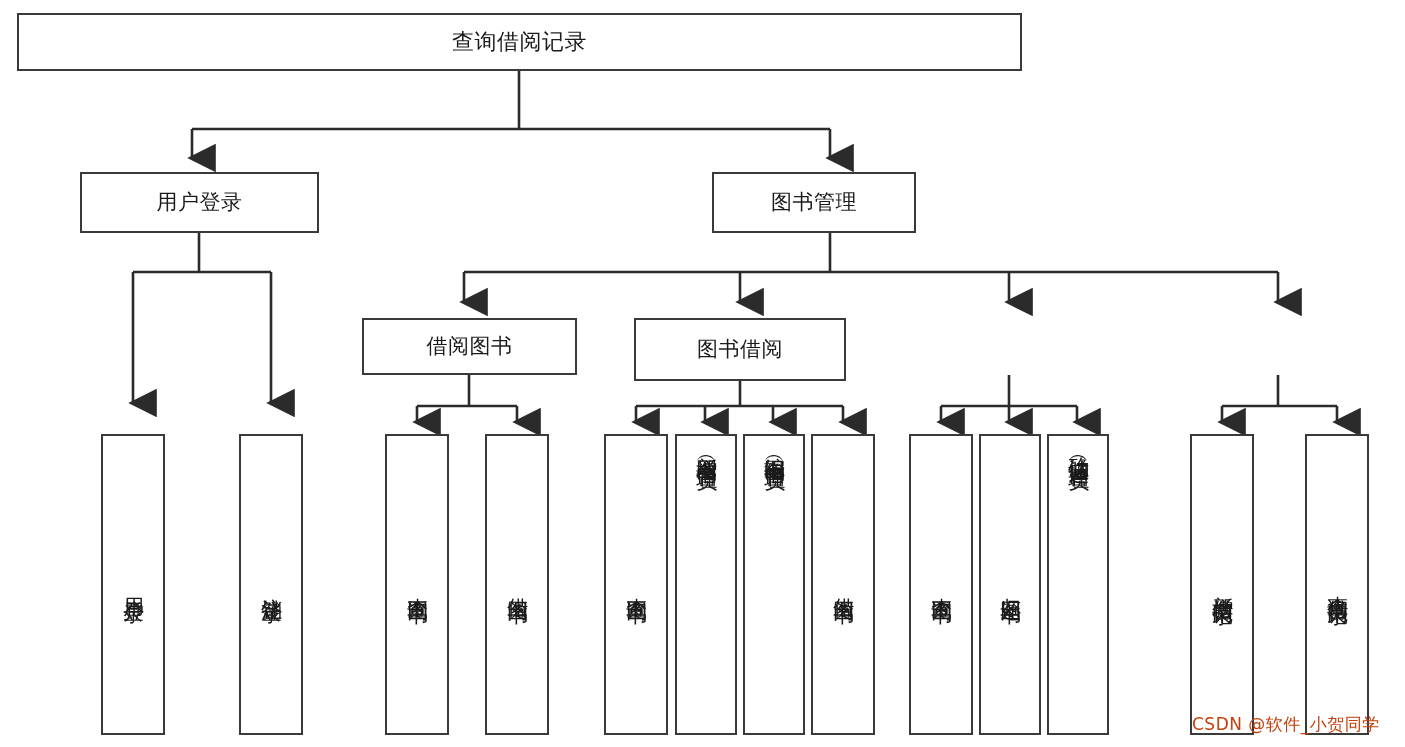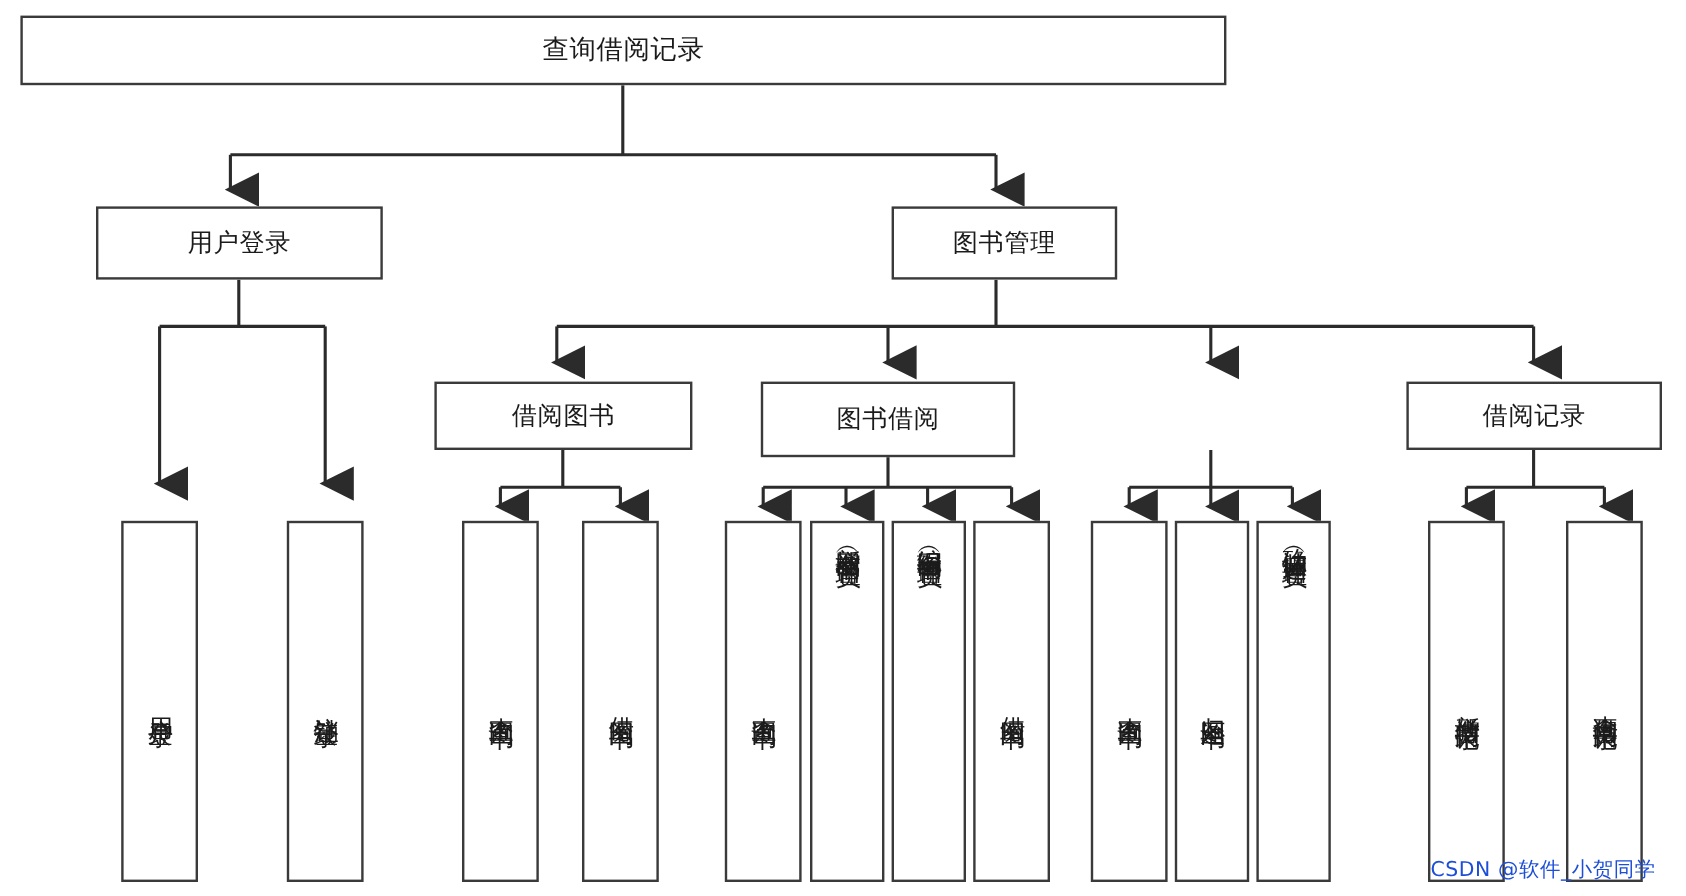"图书管理" div.node { margin-left: 31px -> none; width: 188px -> 204px }
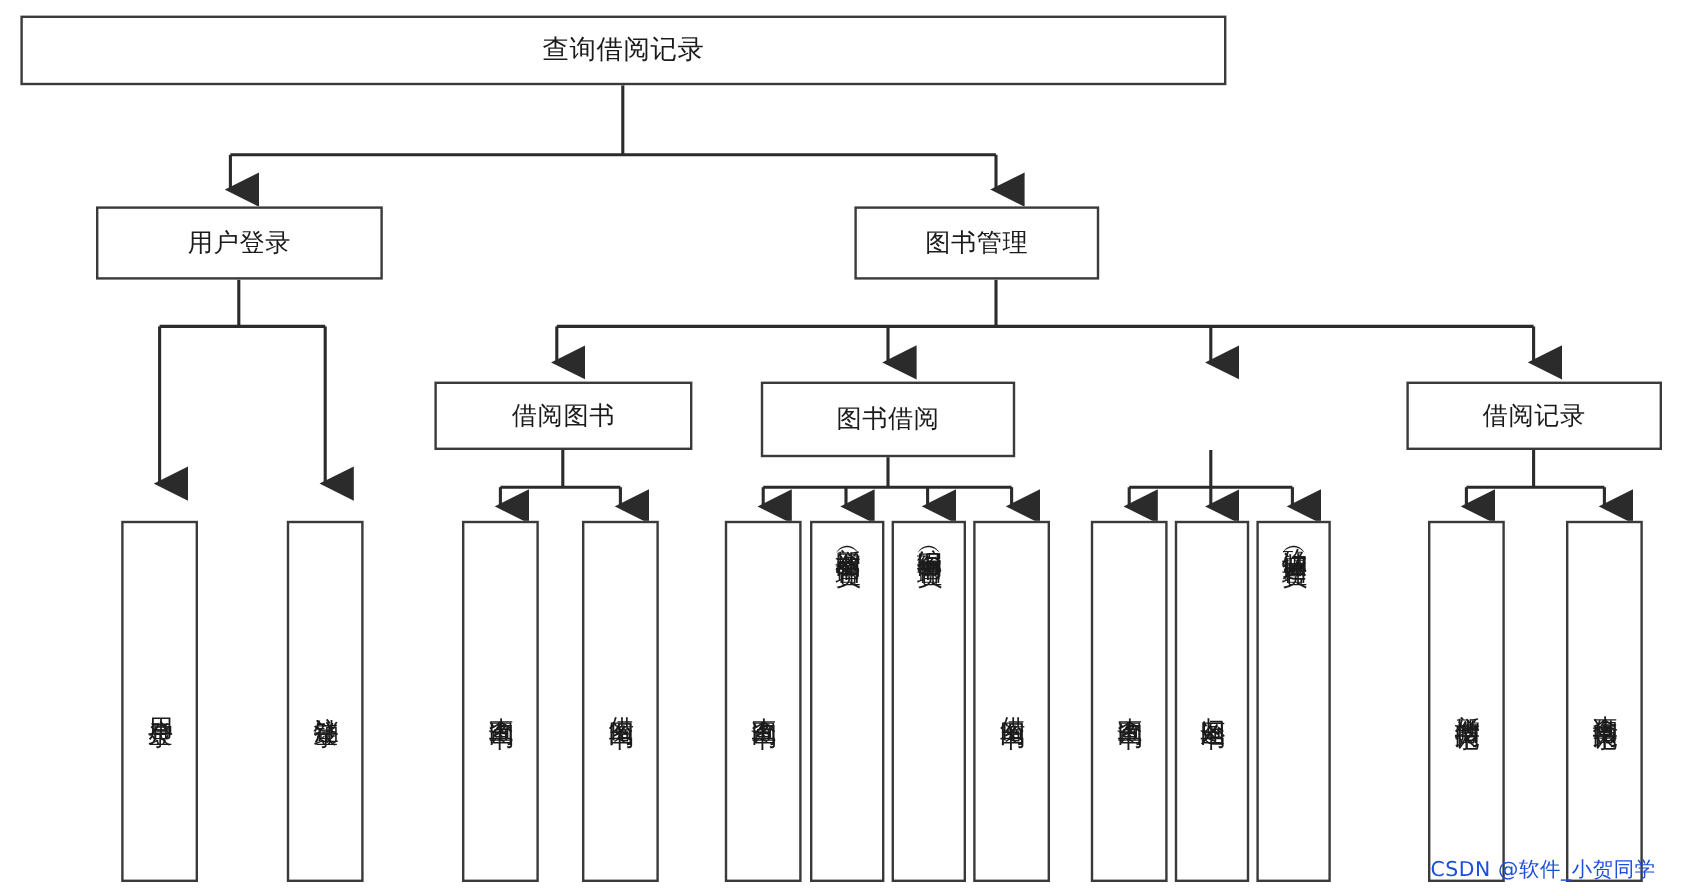"借阅记录" div.node { html: <div> <span>借阅记录</span> </div> -> none }
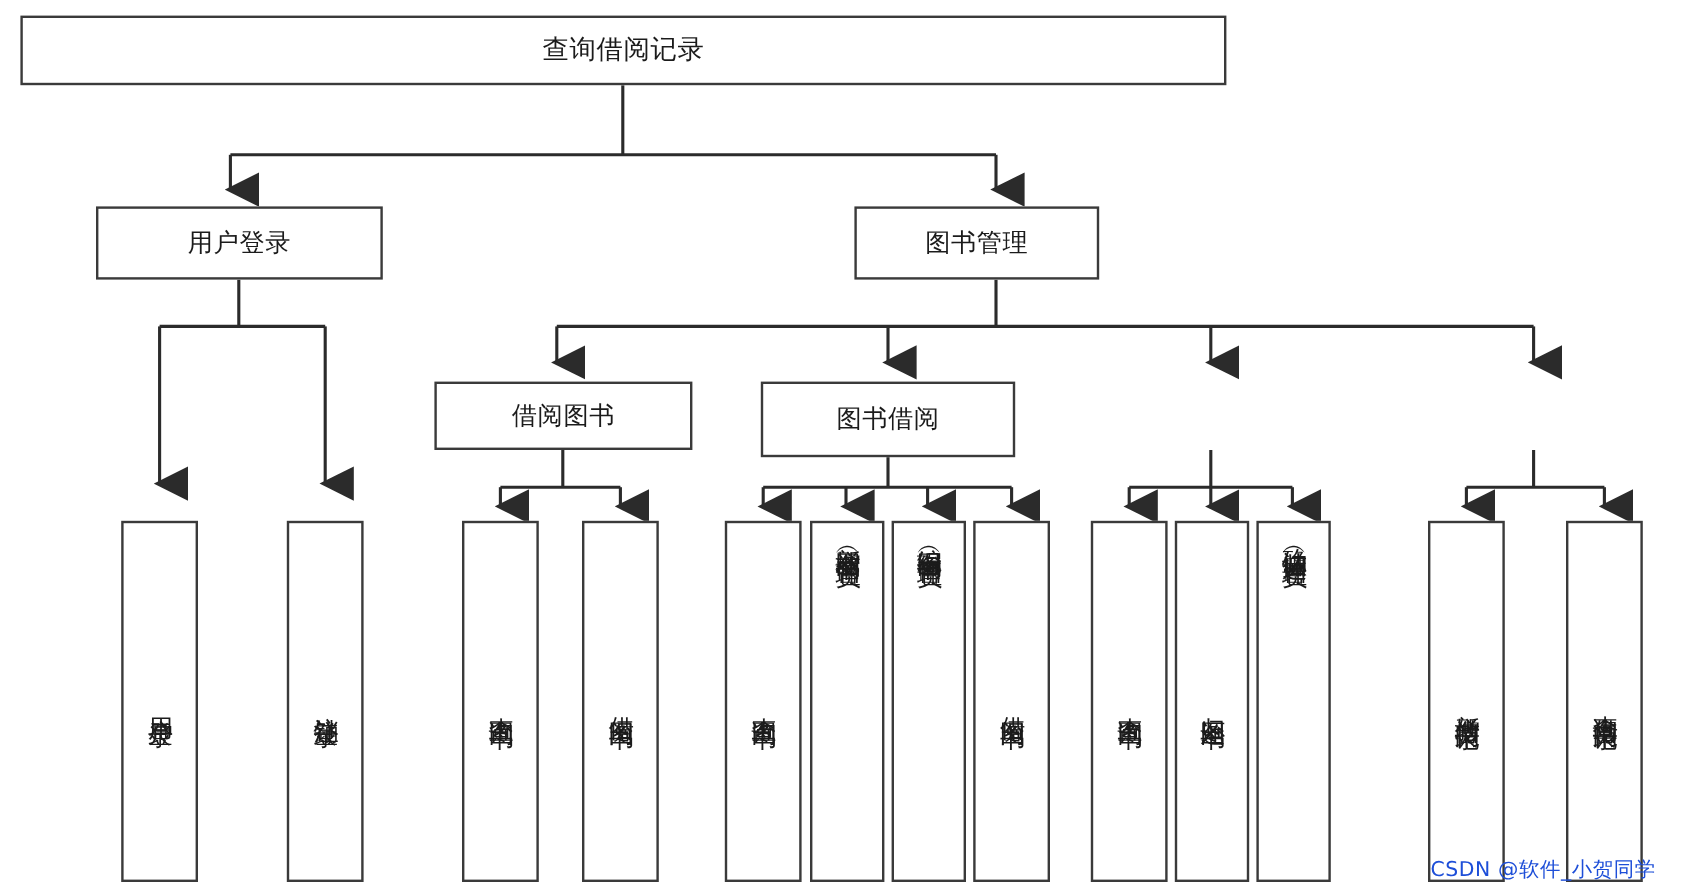"CSDN @软件_小贺同学" #watermark { color: #1d4ed8 -> #c2410c }
